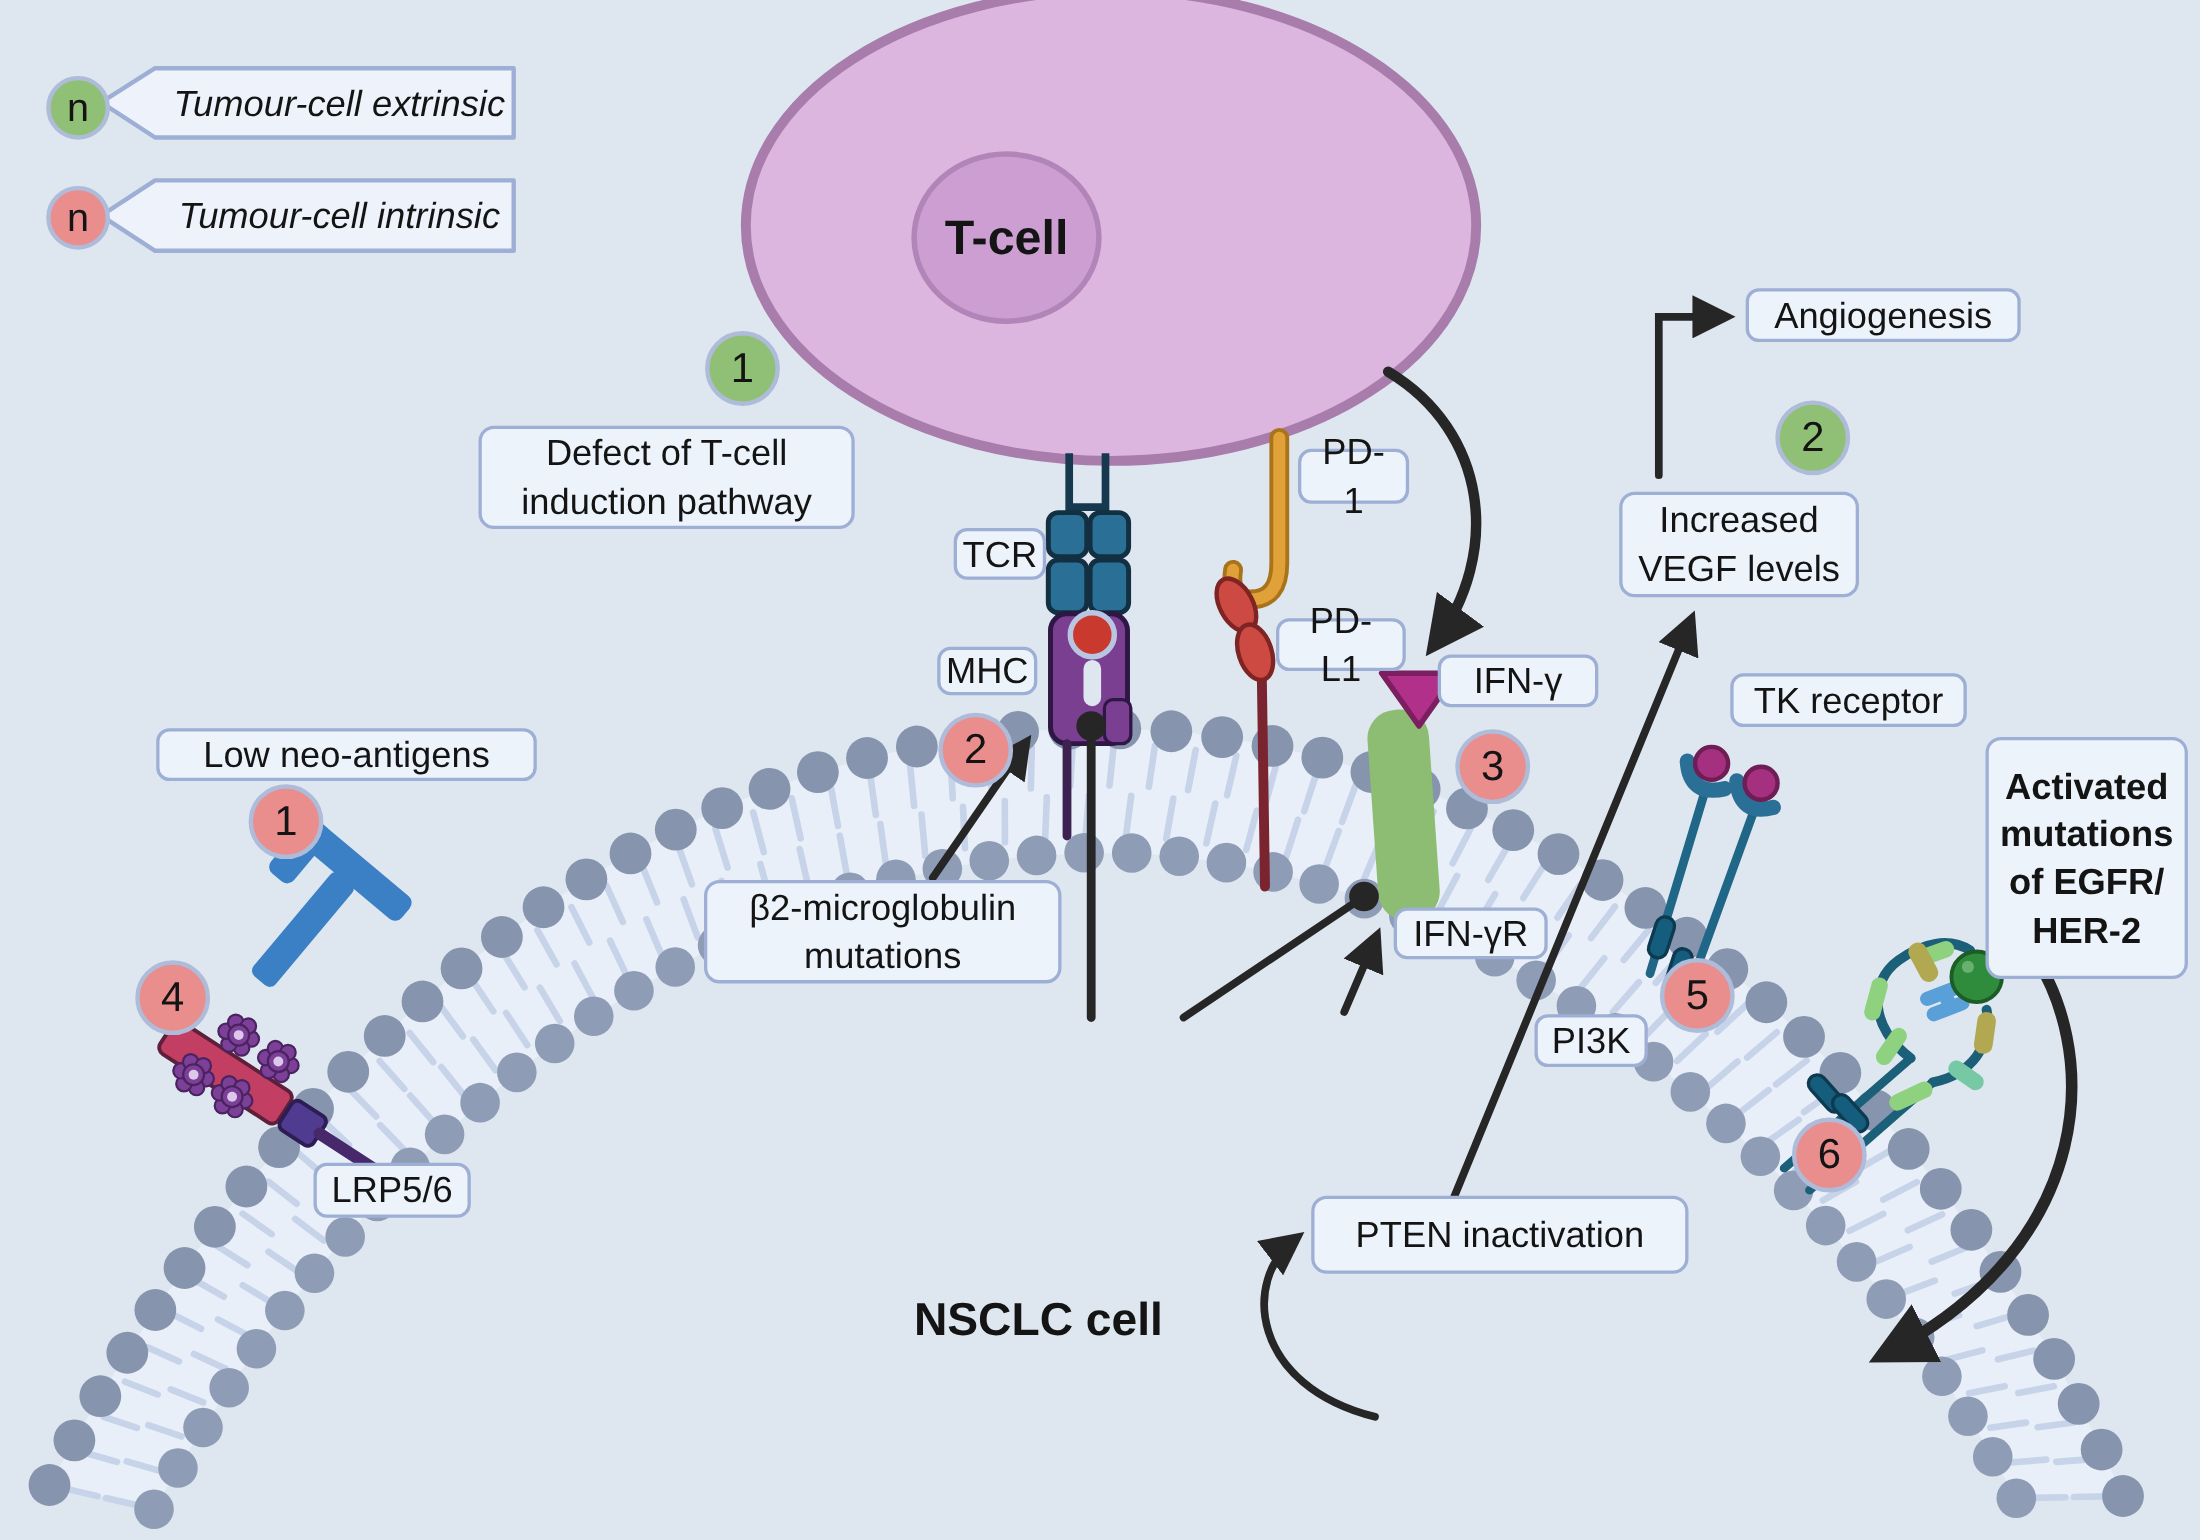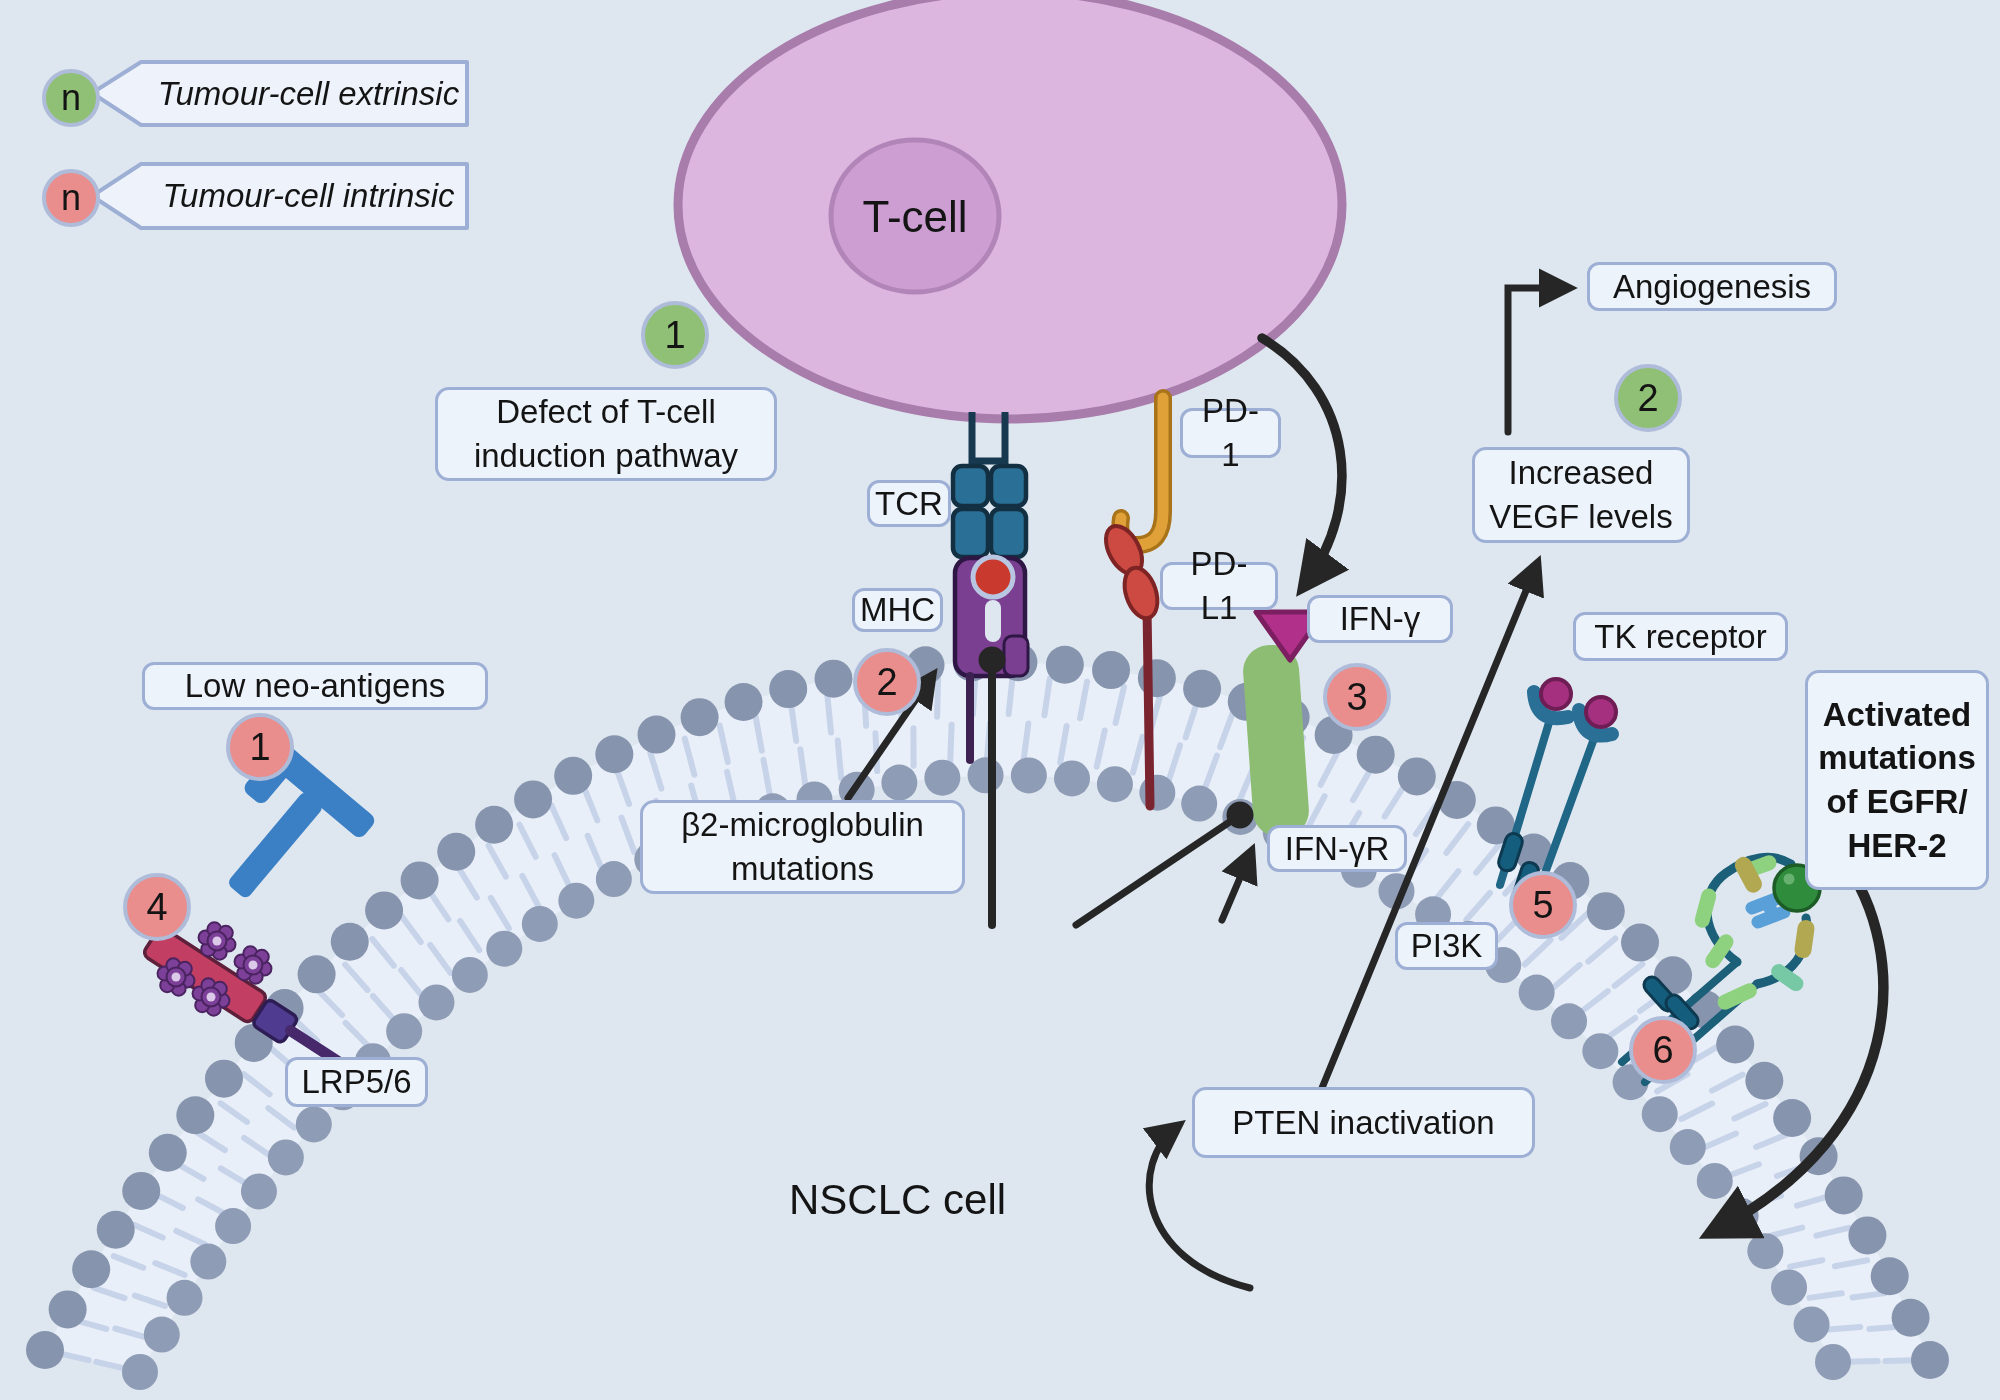"T-cell" .celltitle { font-weight: normal -> bold }
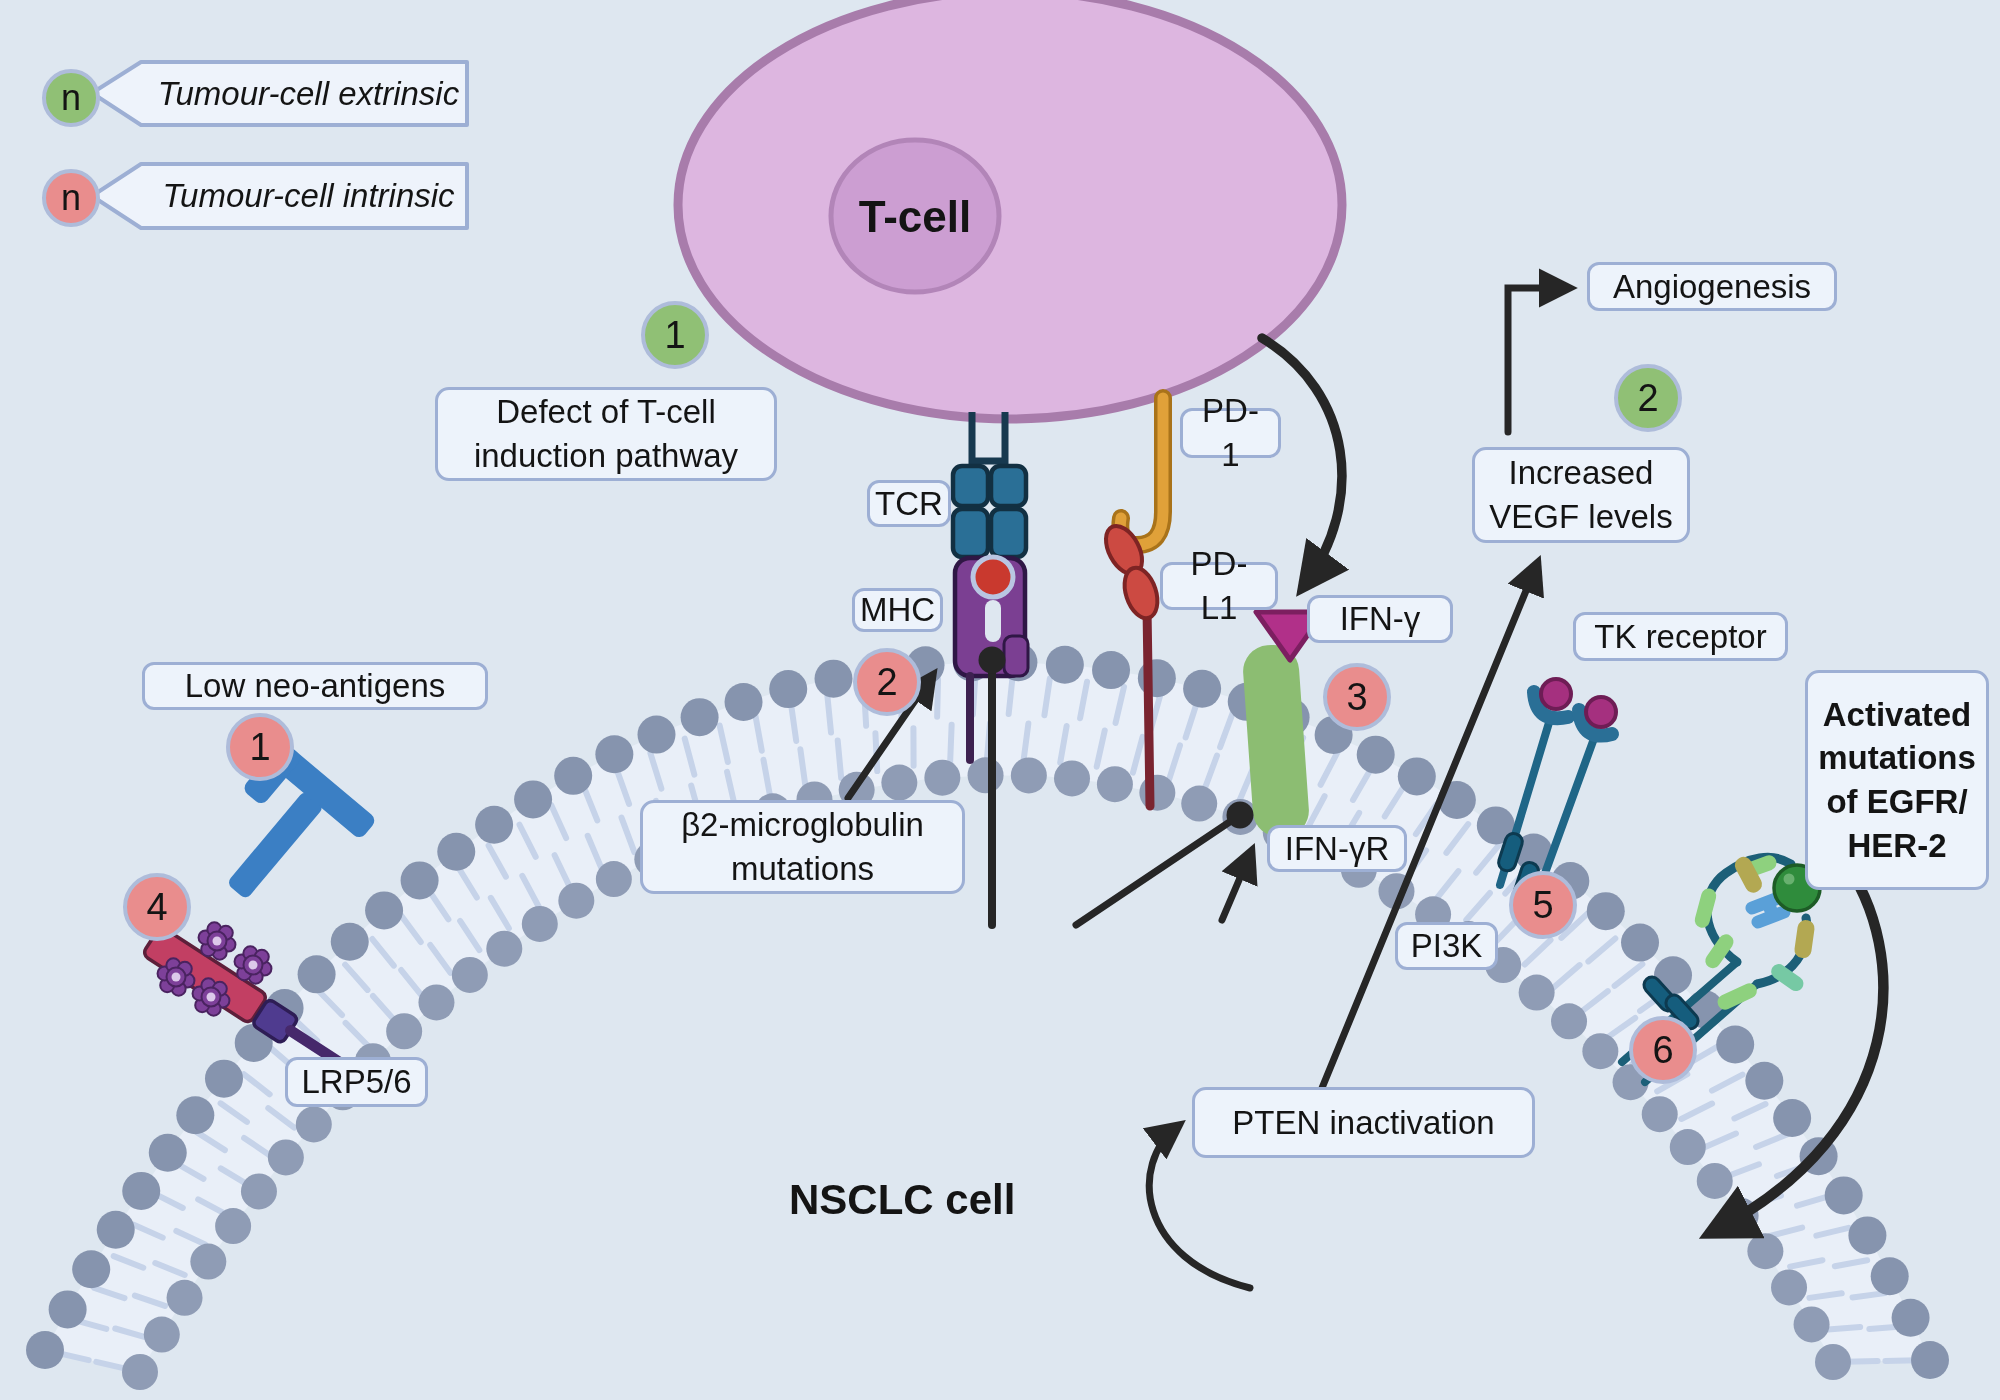"NSCLC cell" div.celltitle { left: 789px -> 824px; text-align: none -> center }
